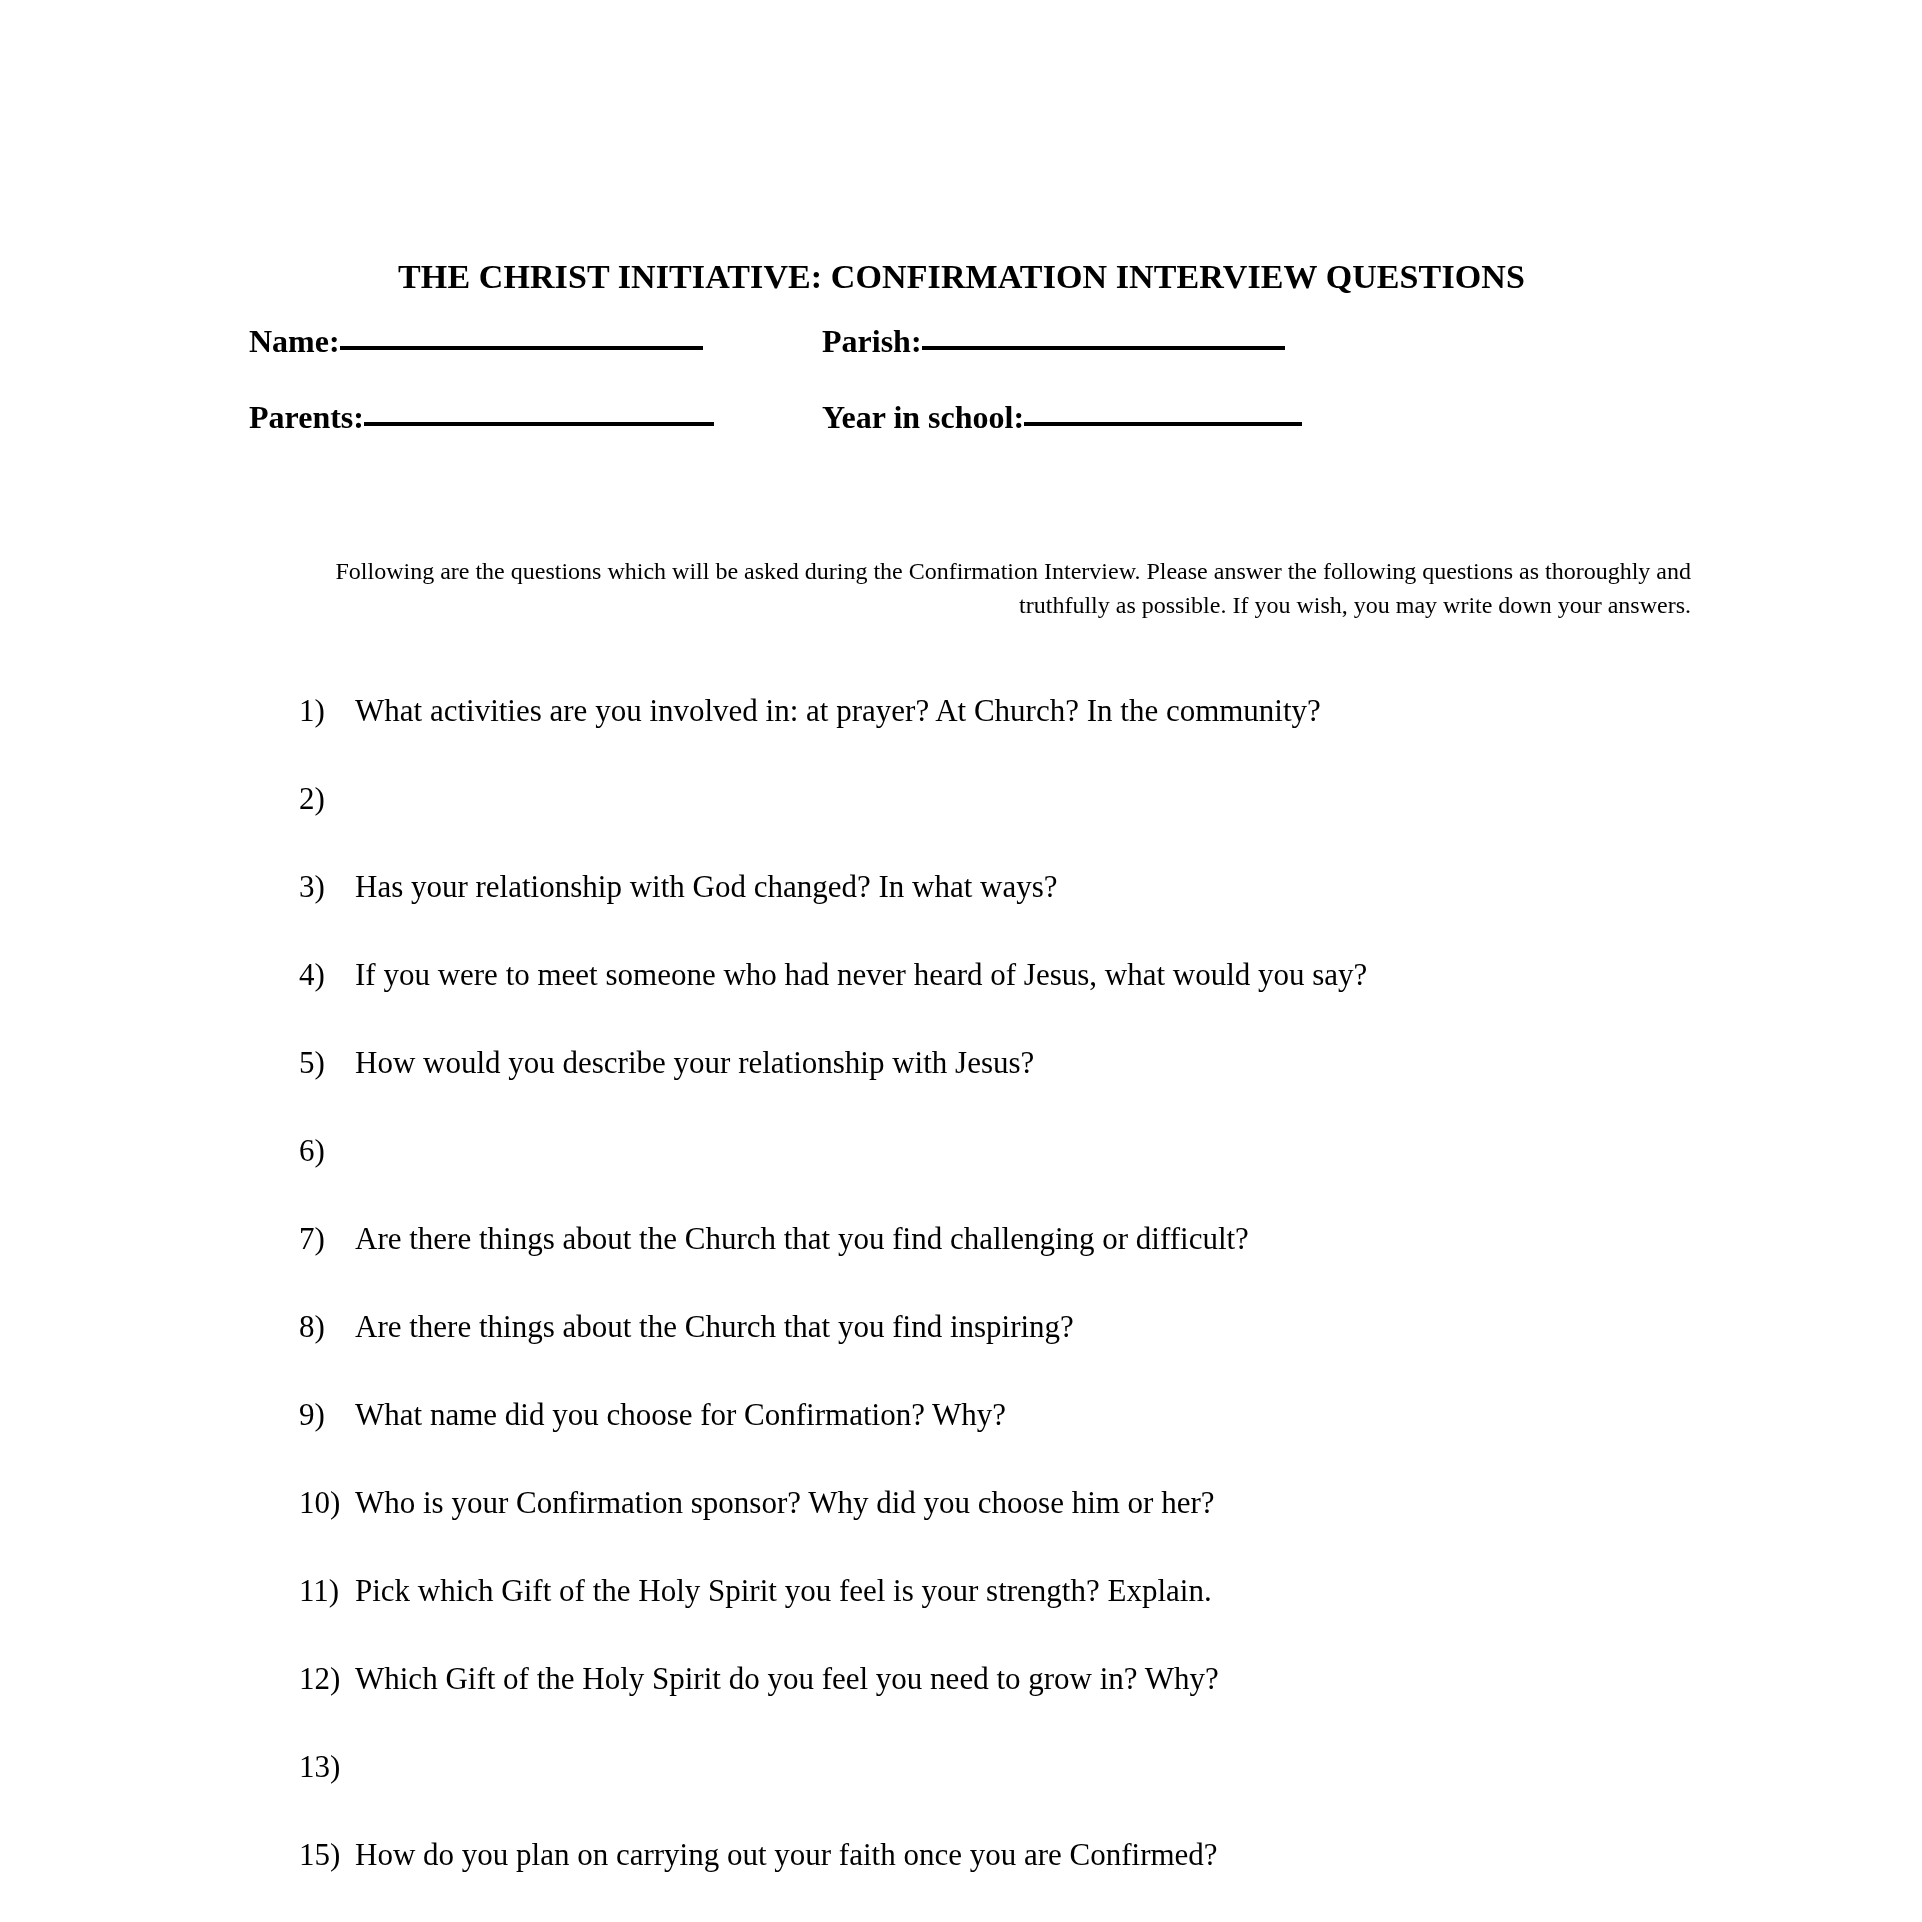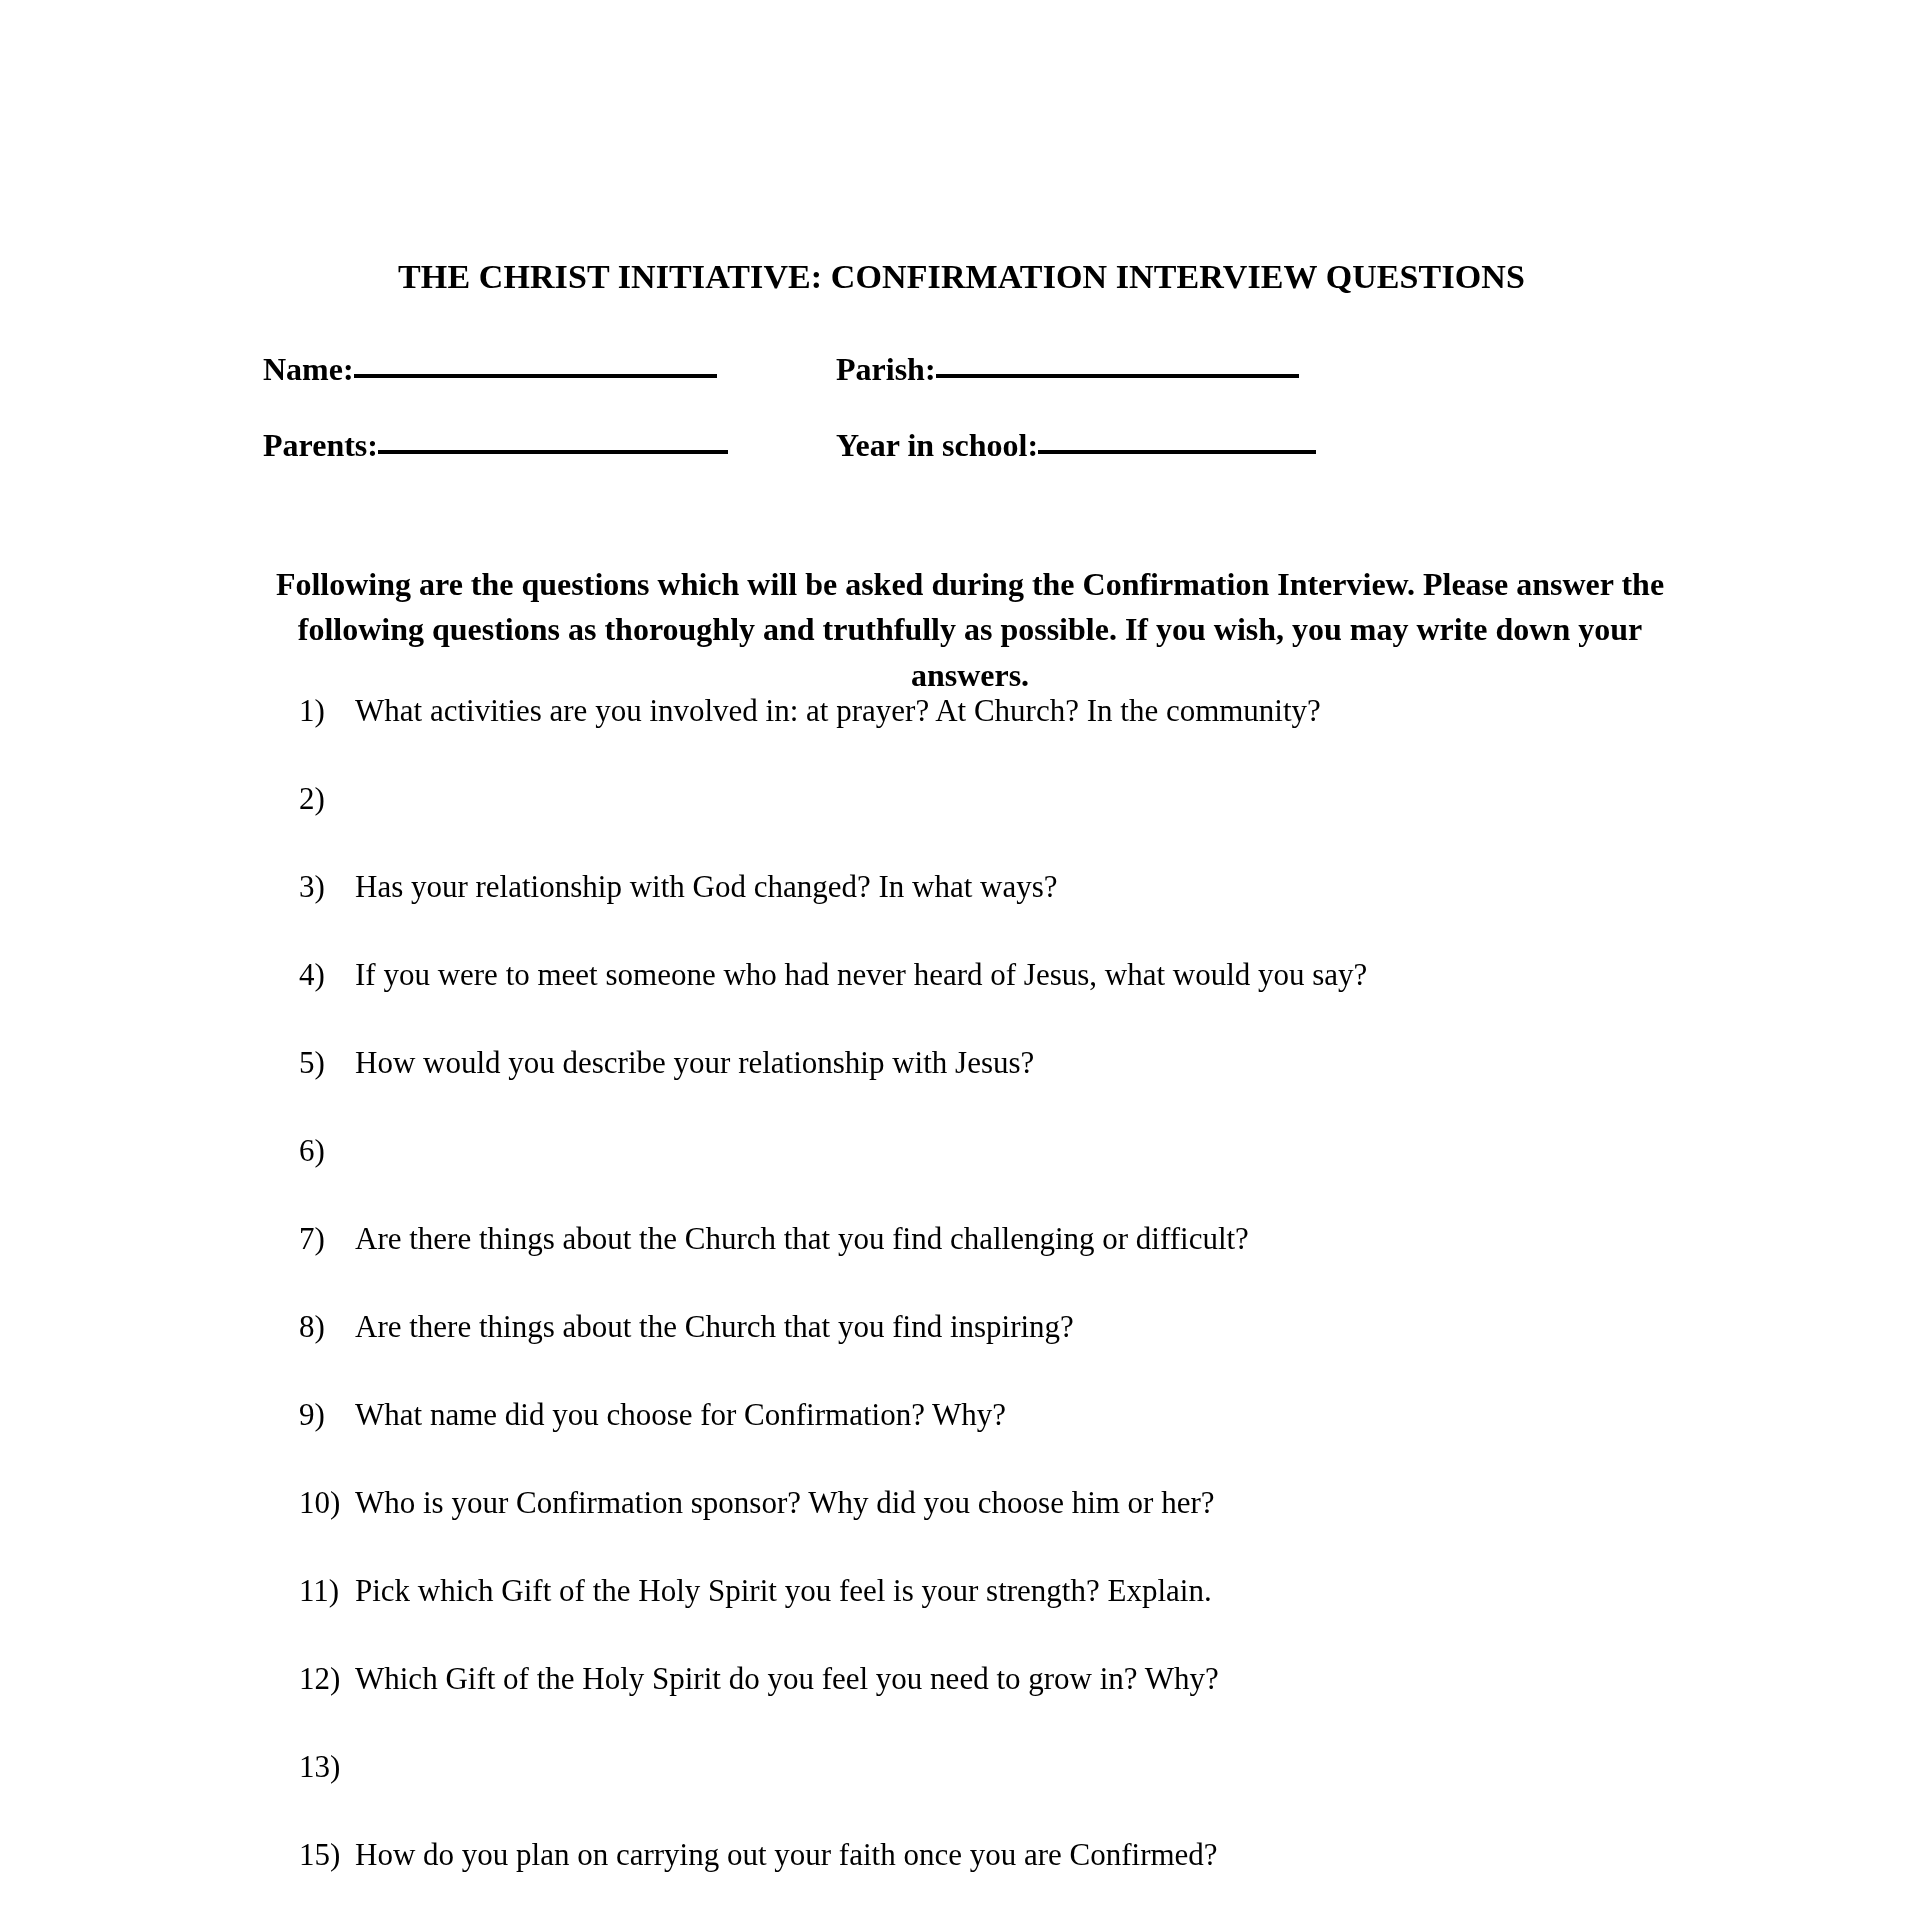"Name:" .field-row { align-items: flex-end -> flex-start; margin-left: 14px -> none }
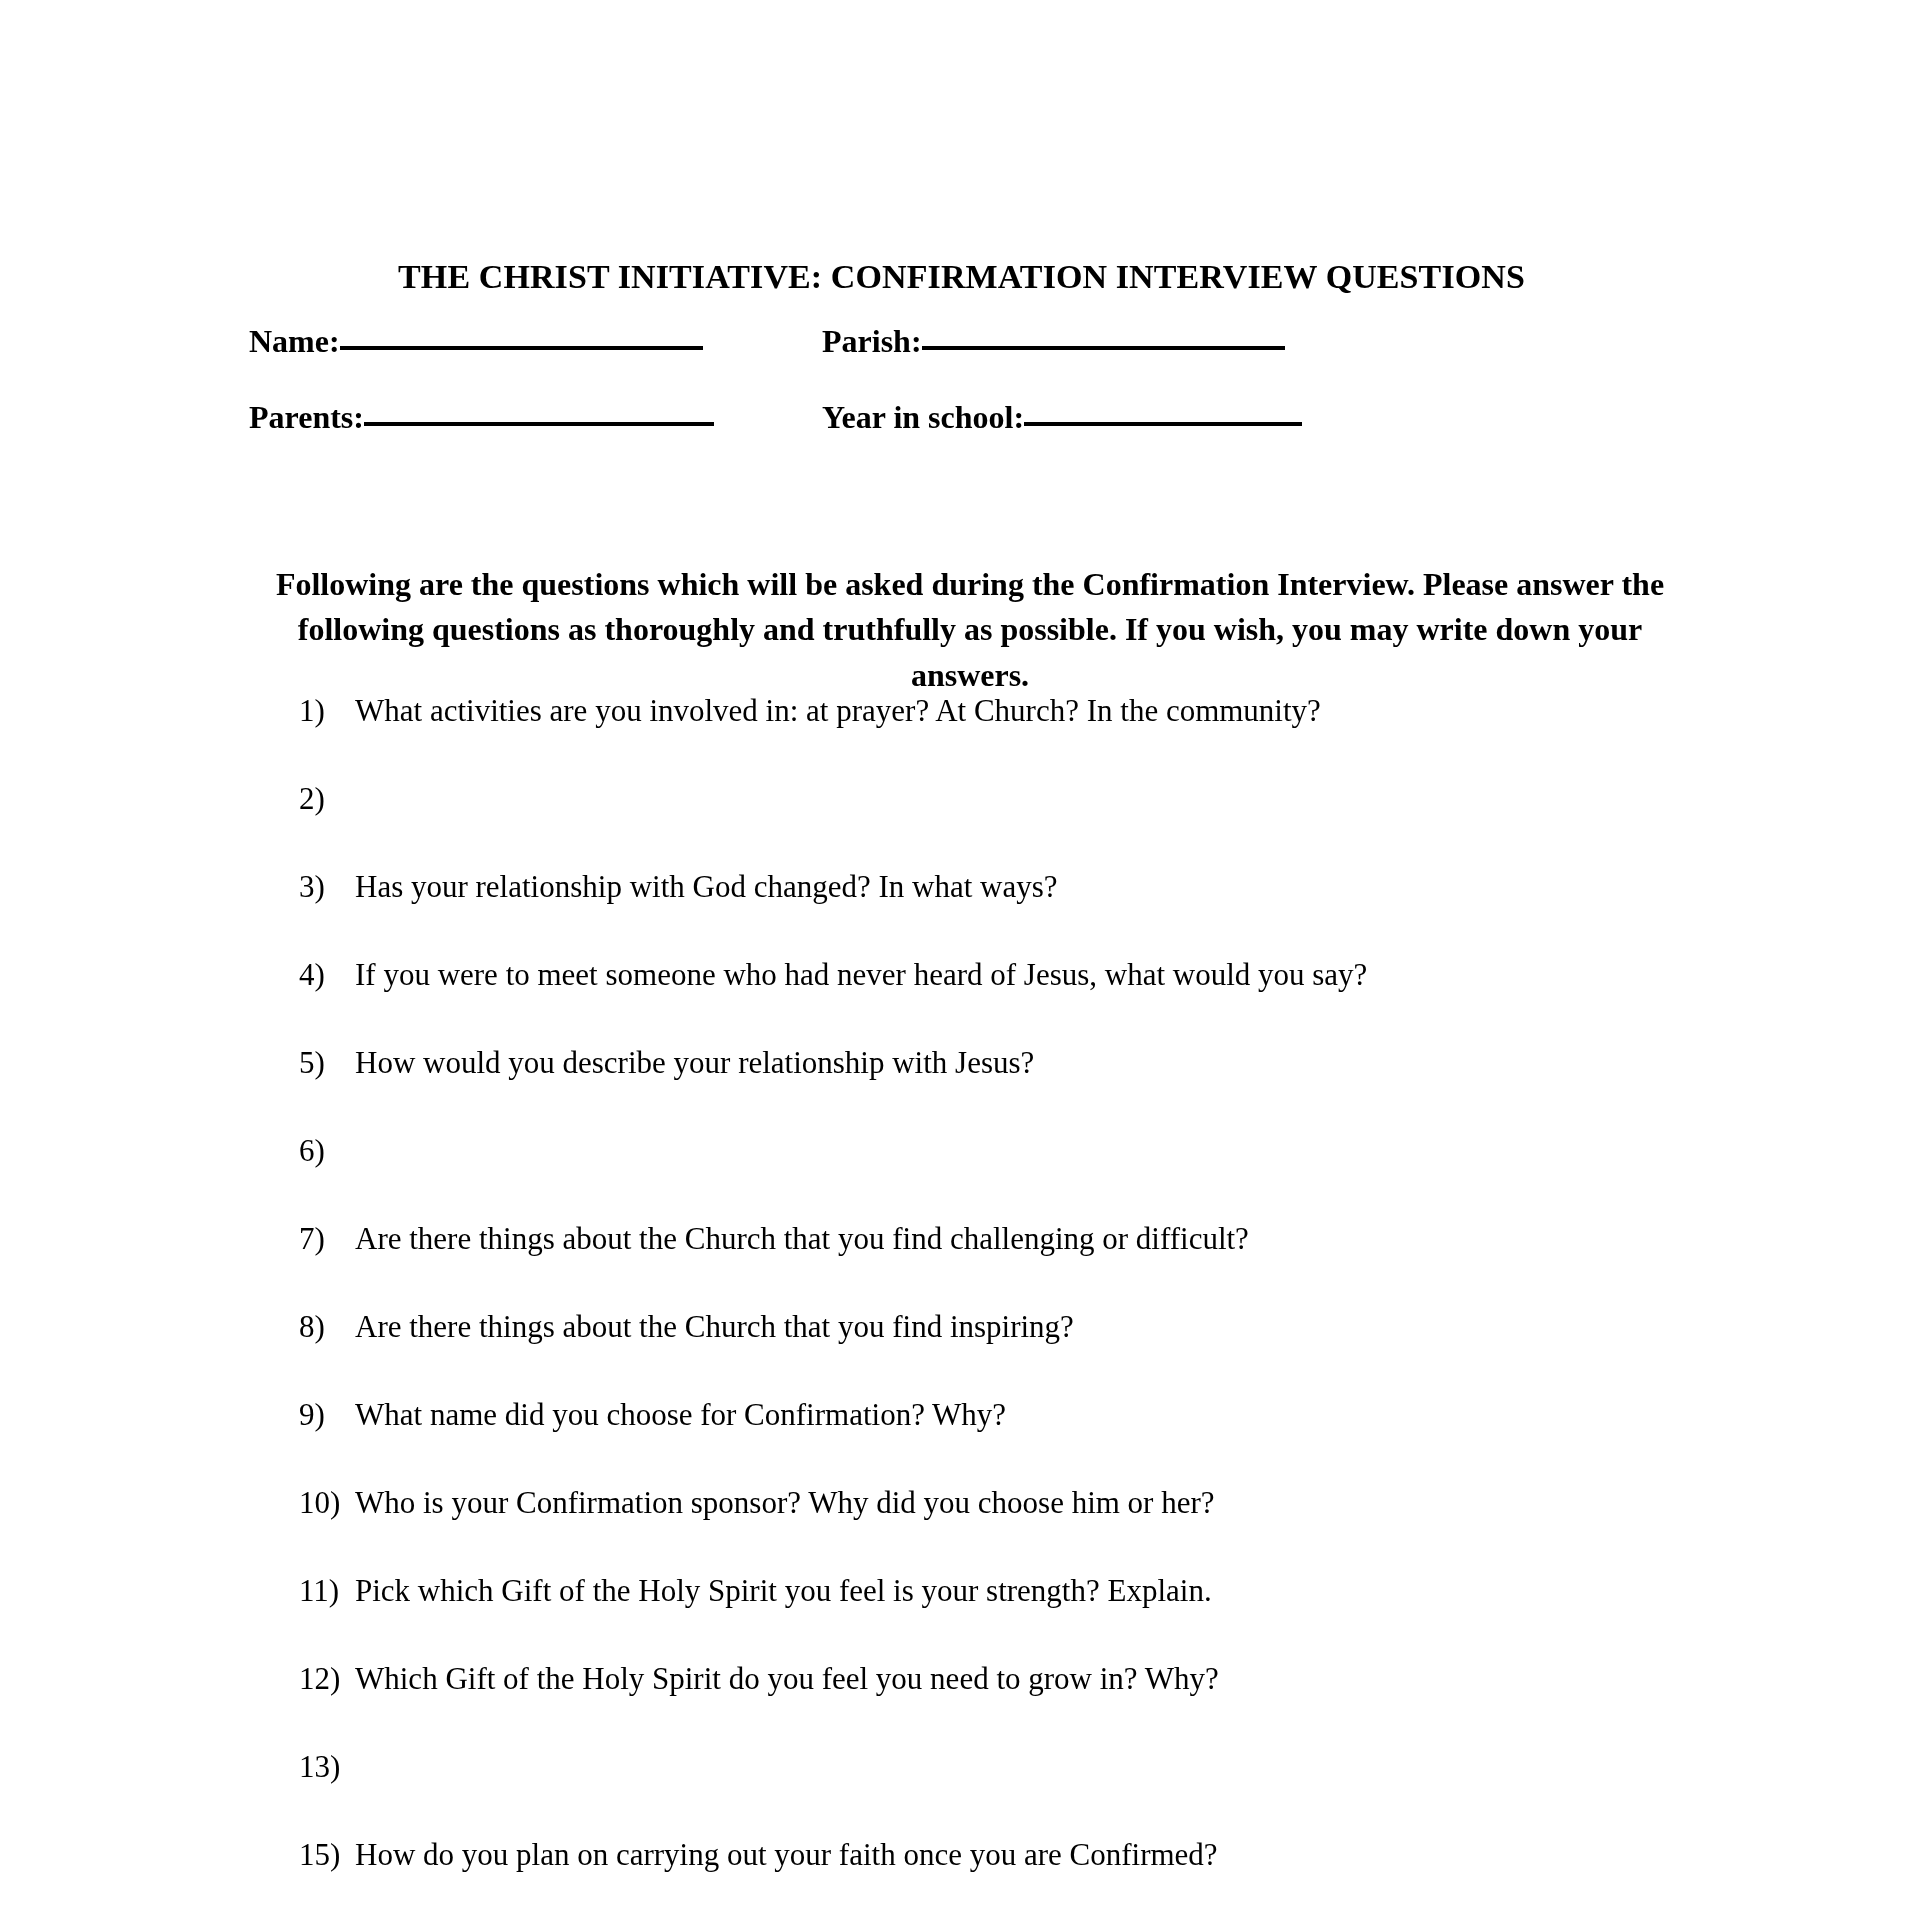"Following are the questions which" .intro { font-size: 32px -> 24px; font-weight: bold -> normal; text-align: center -> right }
